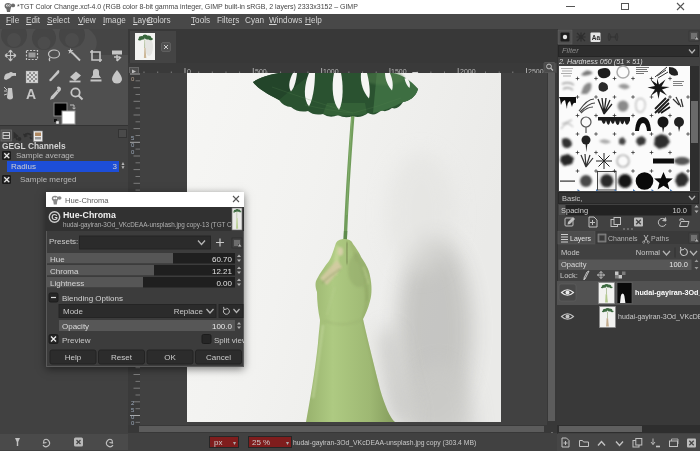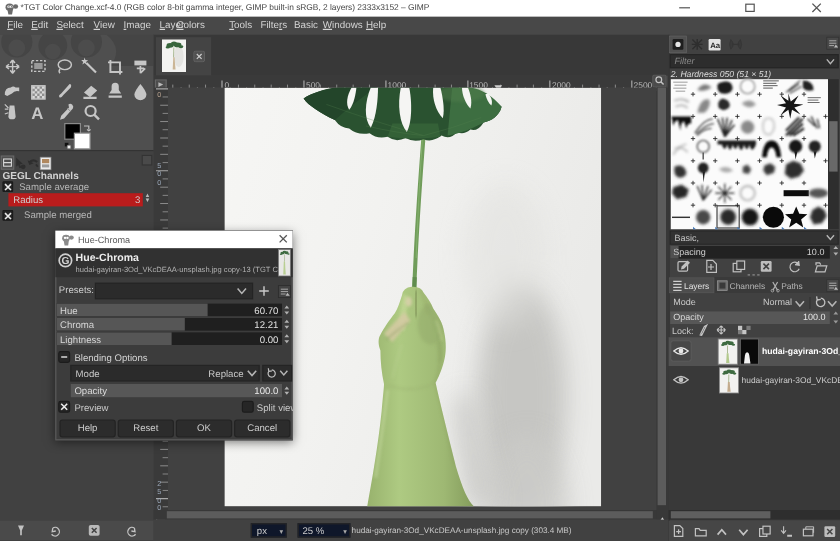"Basic" span { text: Basic -> Cyan }
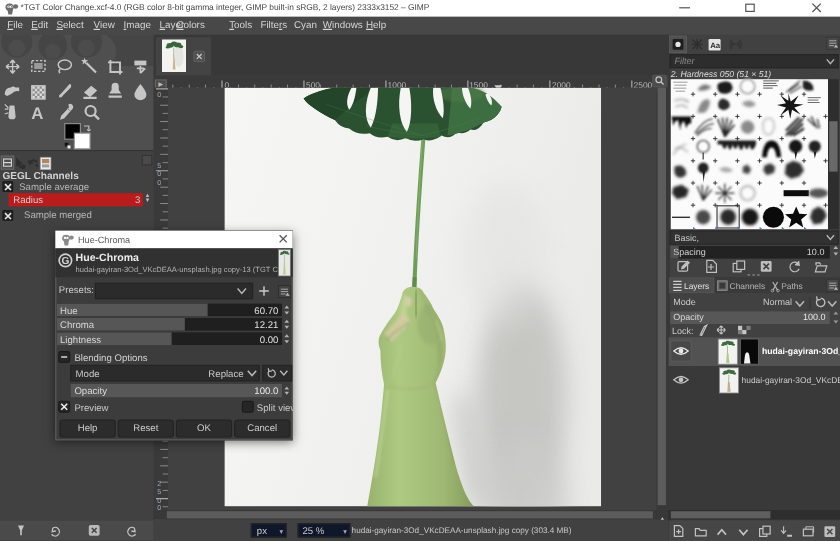"Radius" .slider { background: #b91c1c -> #1d4ed8 }
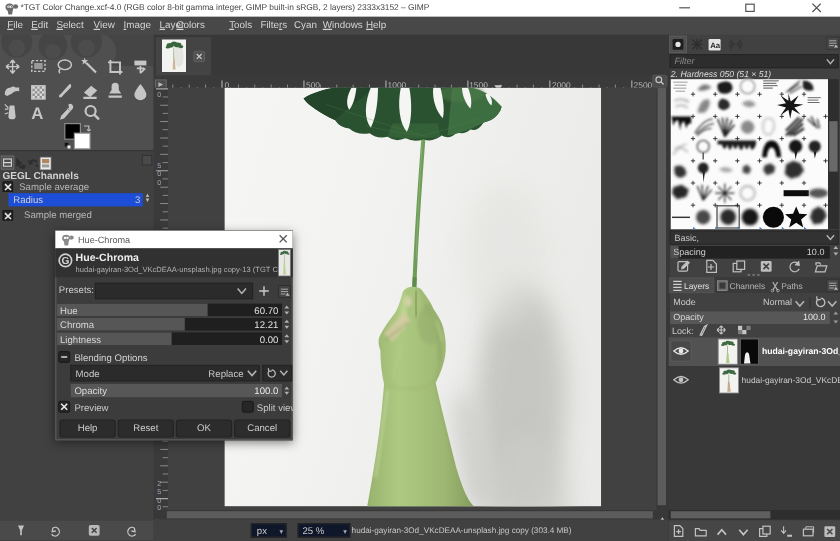"px" .ddark { background: #0f172a -> #7f1d1d }
